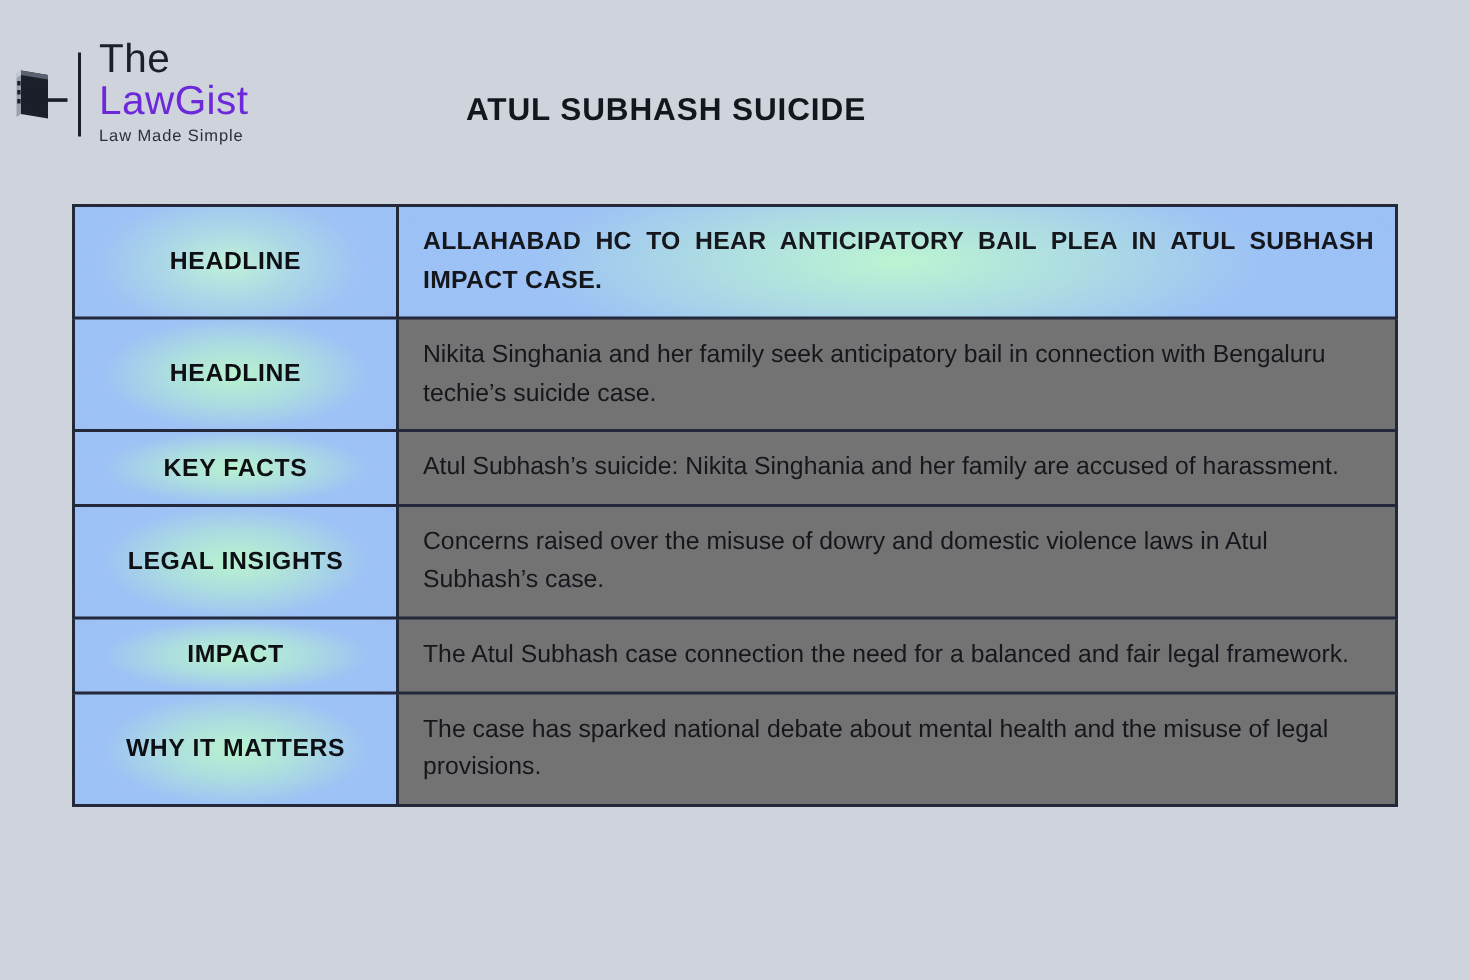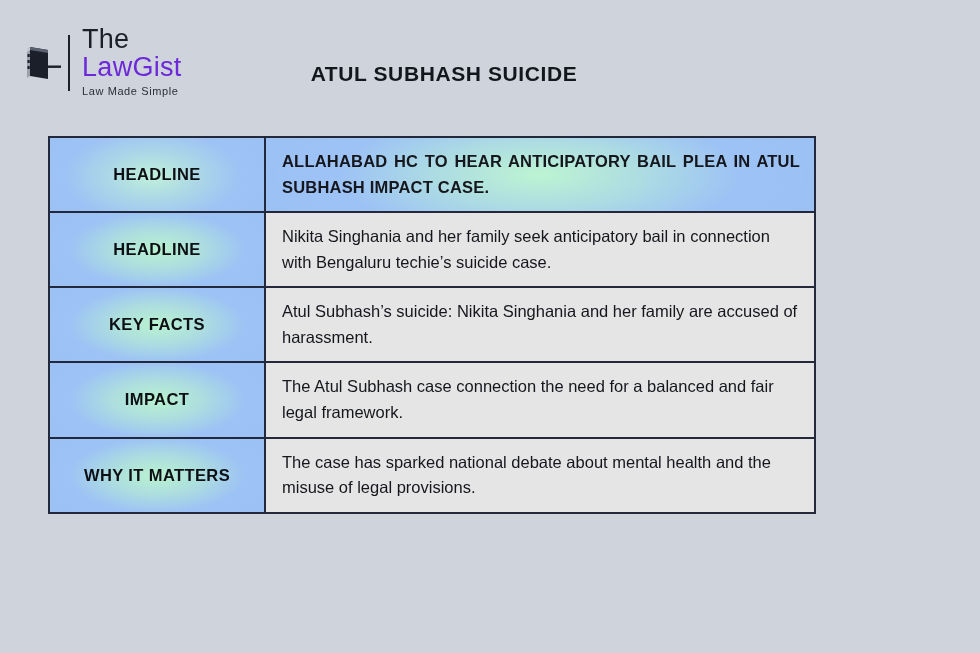"The" .brand { left: 18px -> 2px }
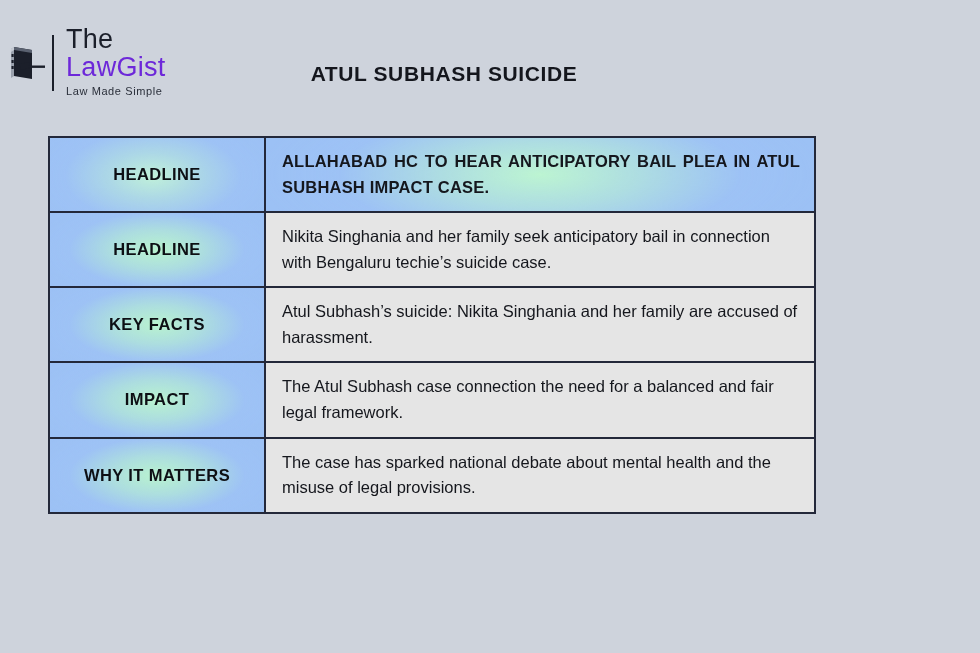"HEADLINE" table.facts { width: 768px -> 884px }
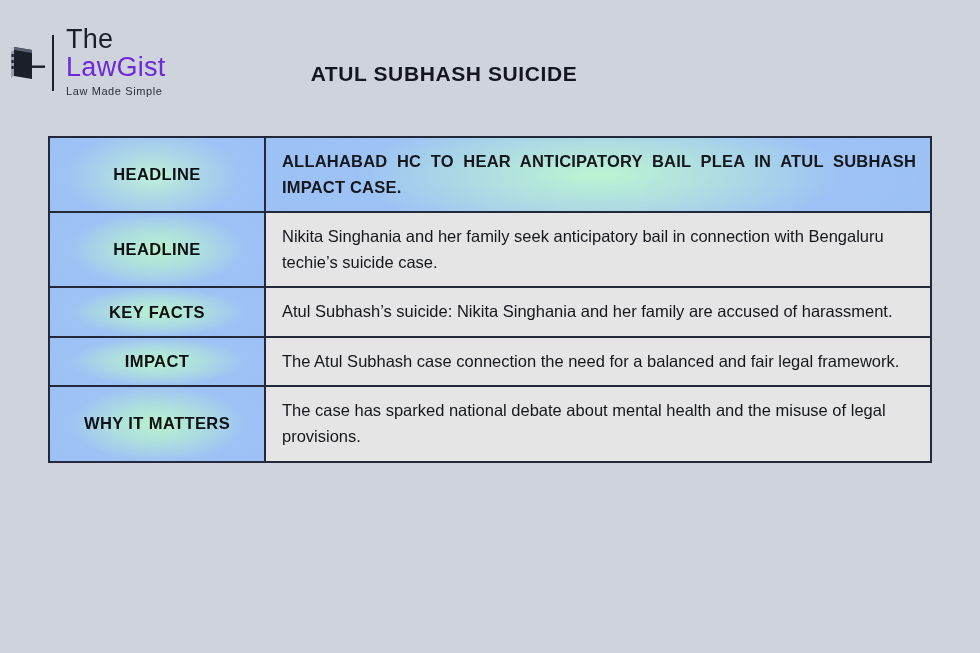"Nikita Singhania and her family" td.value-cell { background-color: #e5e5e5 -> #737373 }
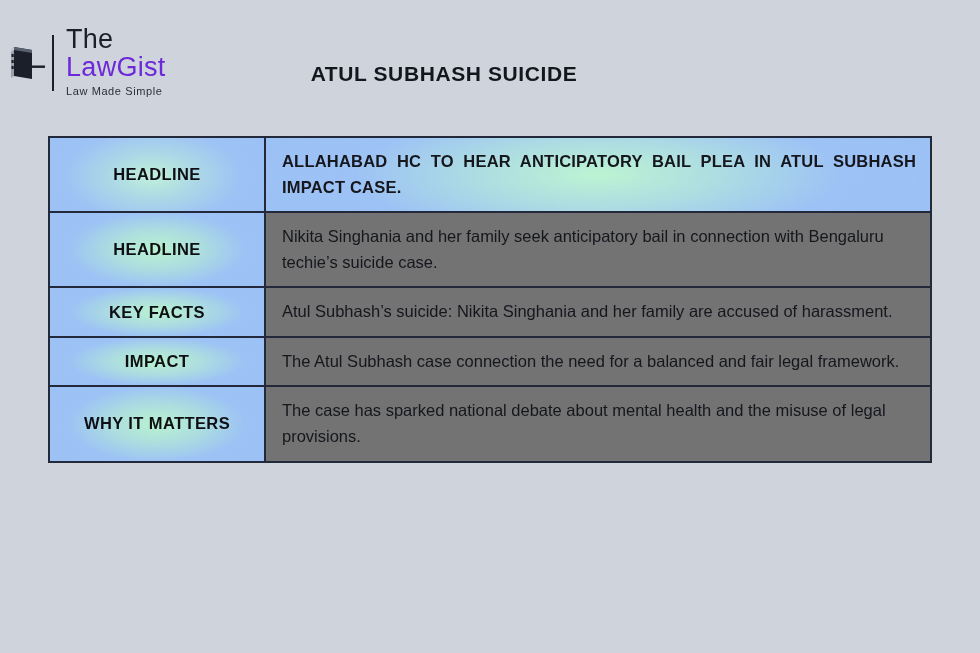"LEGAL INSIGHTS" tr { html: none -> <tr> <td>LEGAL INSIGHTS</td> <td>Concerns raised over the misuse of dowry and domestic violence laws in Atul Subhash’s case.</td> </tr> }
